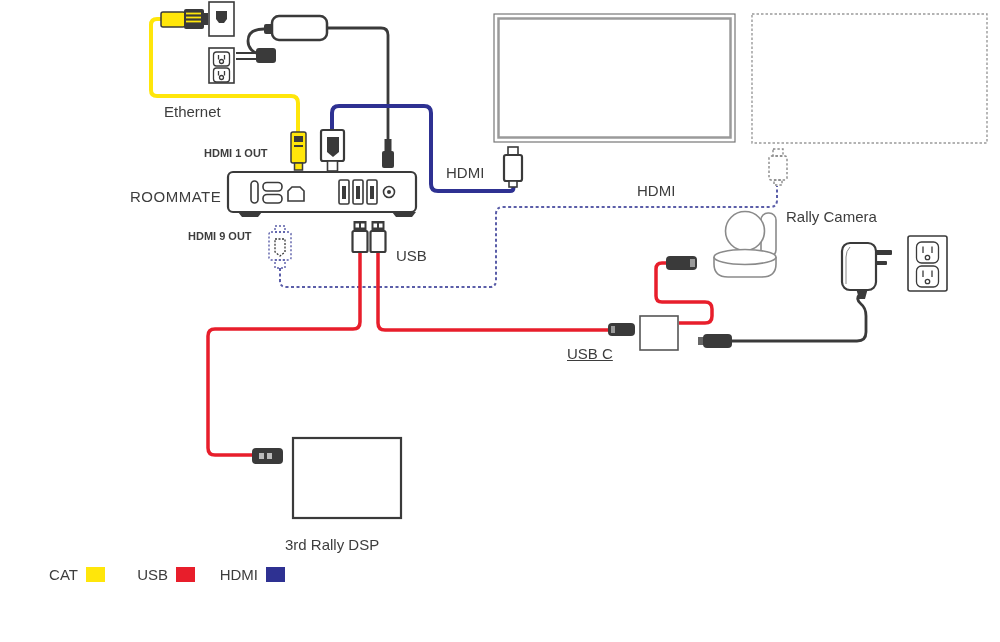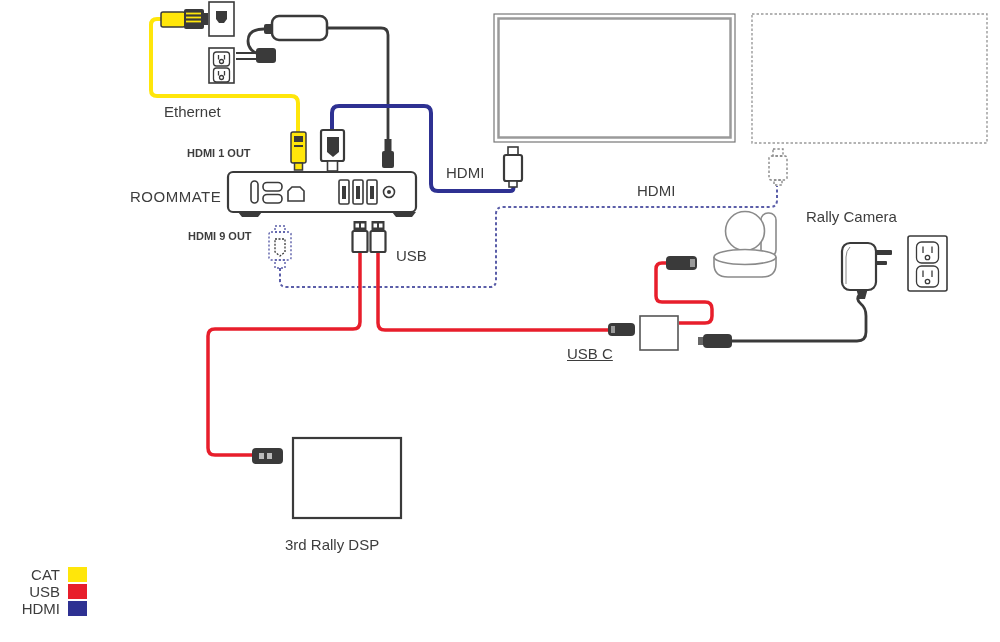"HDMI 1 OUT" div.lbl { left: 187px -> 204px }
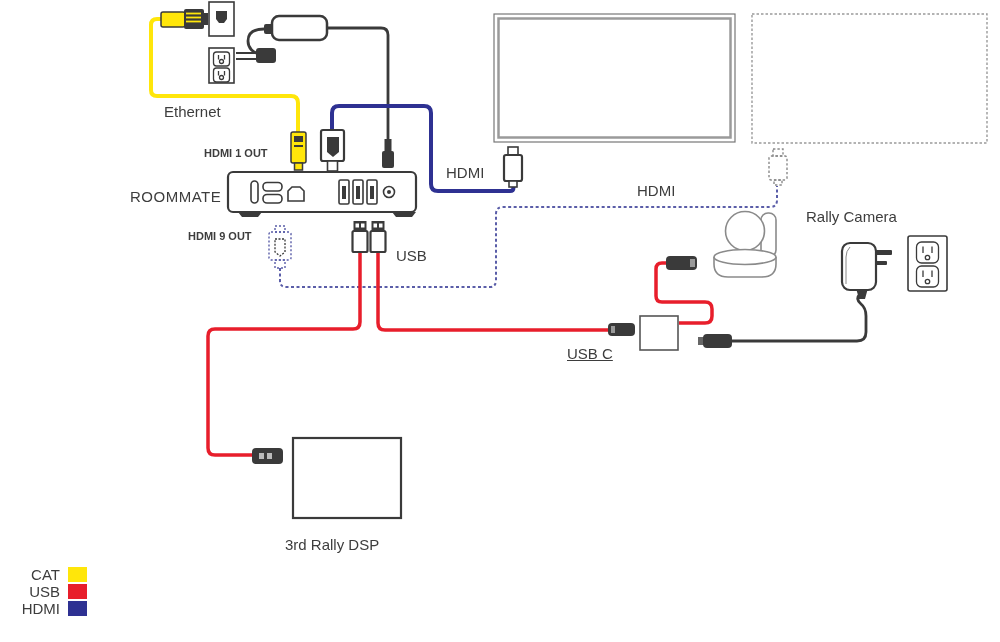"Rally Camera" div.lbl { left: 806px -> 786px }
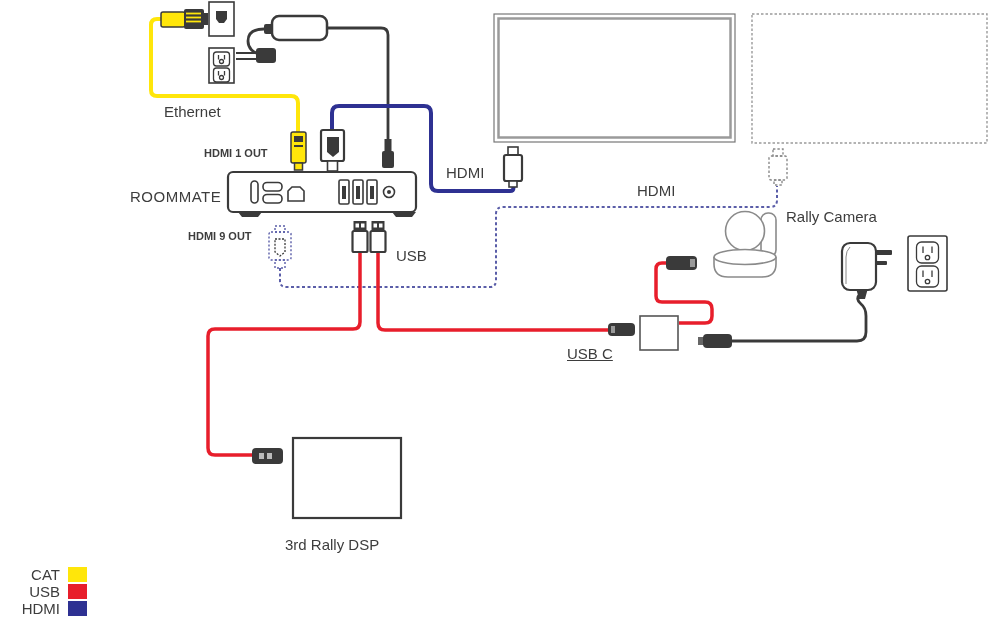"CAT" .legend { flex-direction: column -> row; gap: none -> 5px; left: 2px -> 20px }
